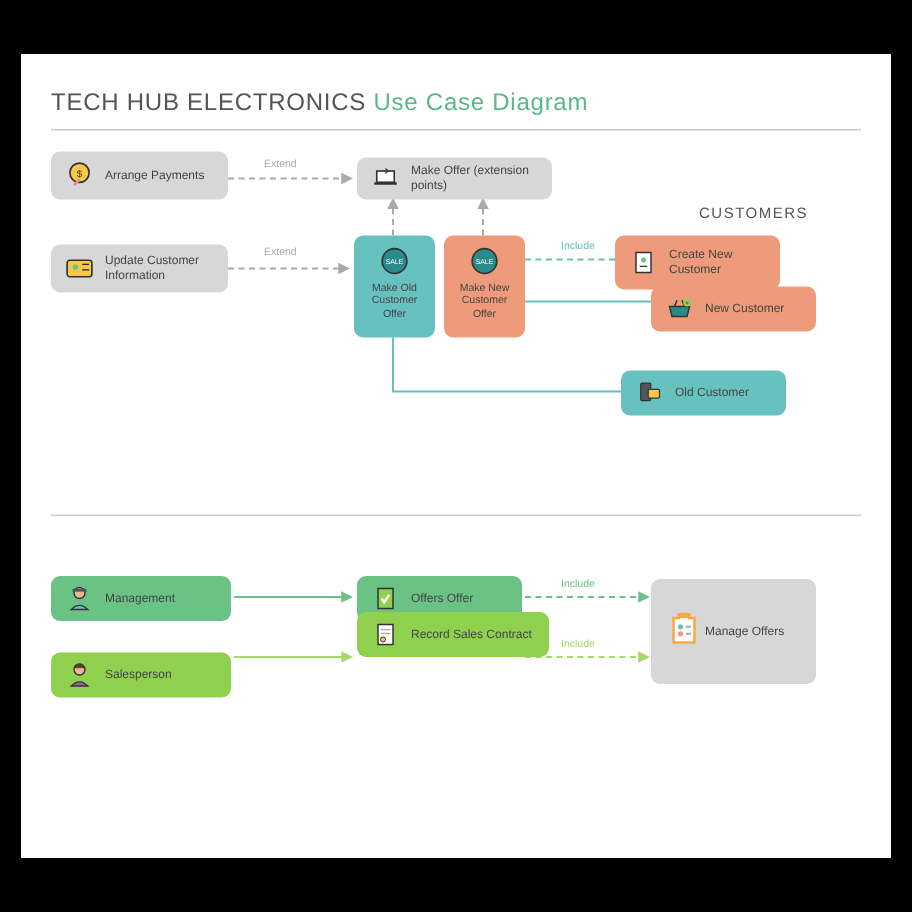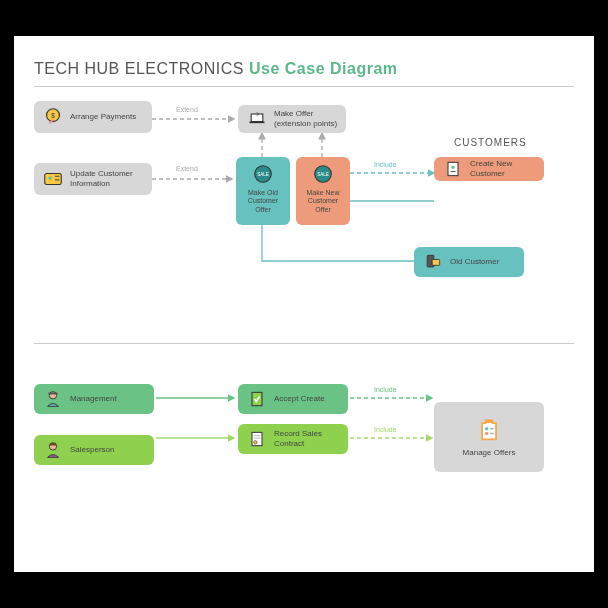"Use Case Diagram" .title .sub { font-weight: 700 -> 400 }
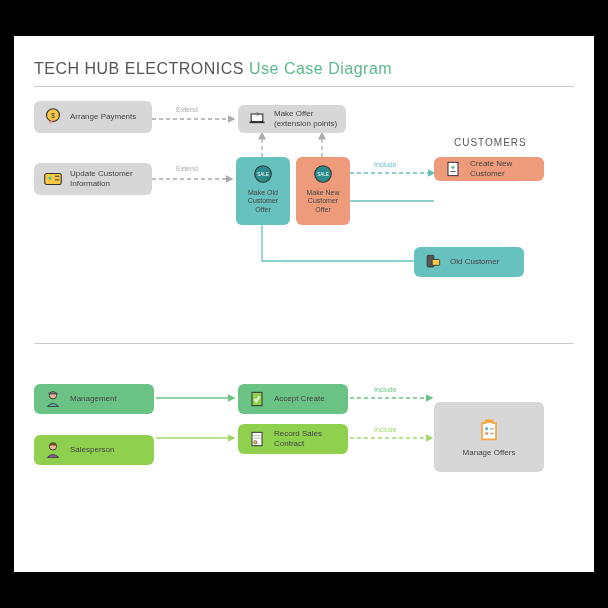"Make Offer (extension points)" div.node { width: 108px -> 130px }
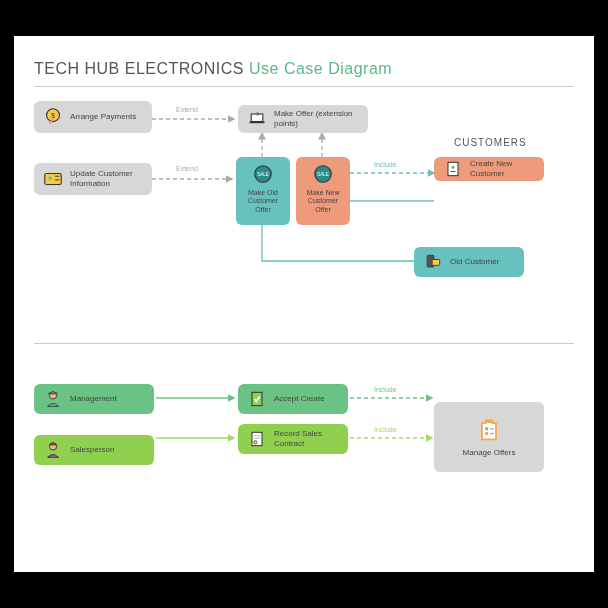"CUSTOMERS" div.hdr { left: 420px -> 432px }
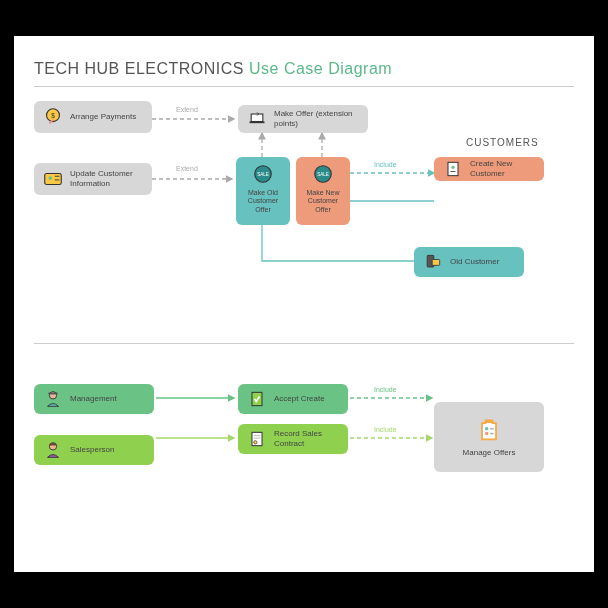"Create New Customer" div.node { height: 24px -> 36px; left: 400px -> 376px }
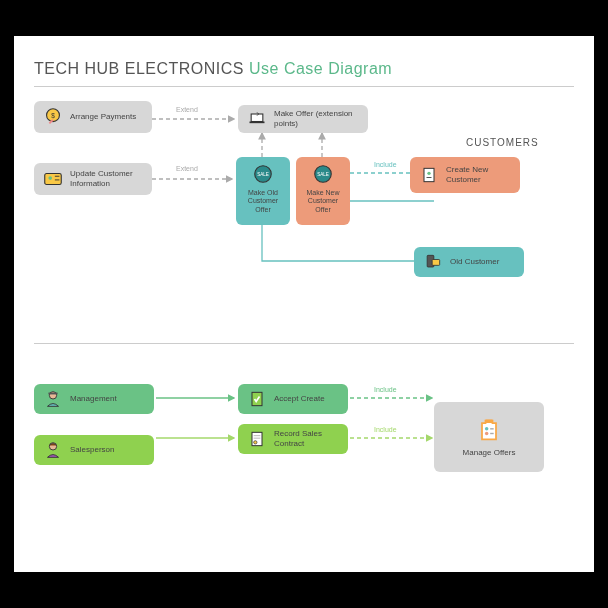"New Customer" div.node { html: none -> <div> <span> <svg> <path></path> <path></path> <circle></circle> <text>+</text> </svg> </span> <span>New Customer</span> </div> }
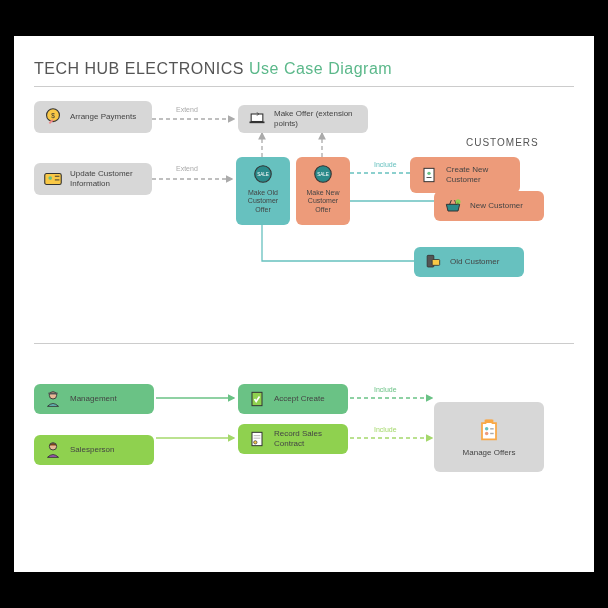"Accept Create" span { text: Accept Create -> Offers Offer }
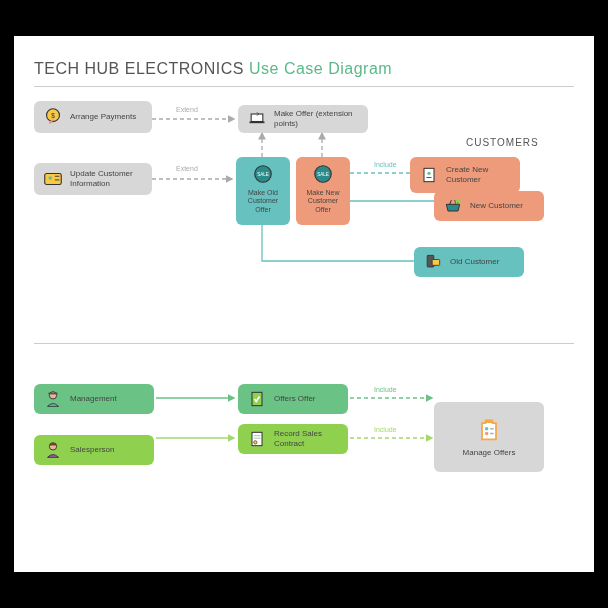"Record Sales Contract" div.node { top: 62px -> 46px; width: 110px -> 128px }
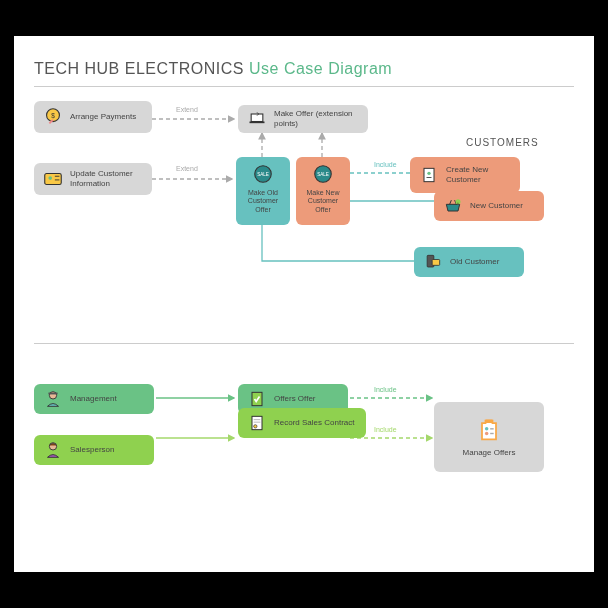"Manage Offers" div.node { flex-direction: column -> row; justify-content: center -> flex-start; top: 40px -> 24px }
